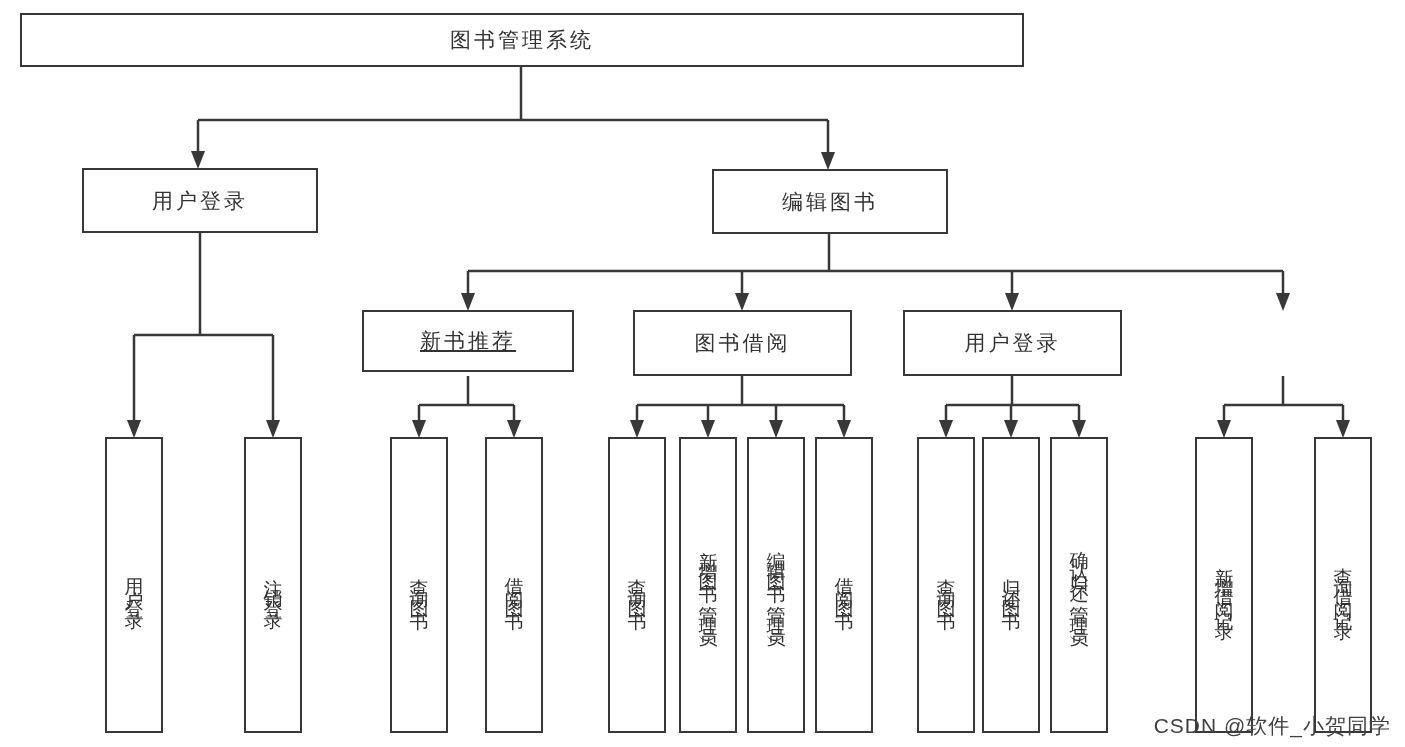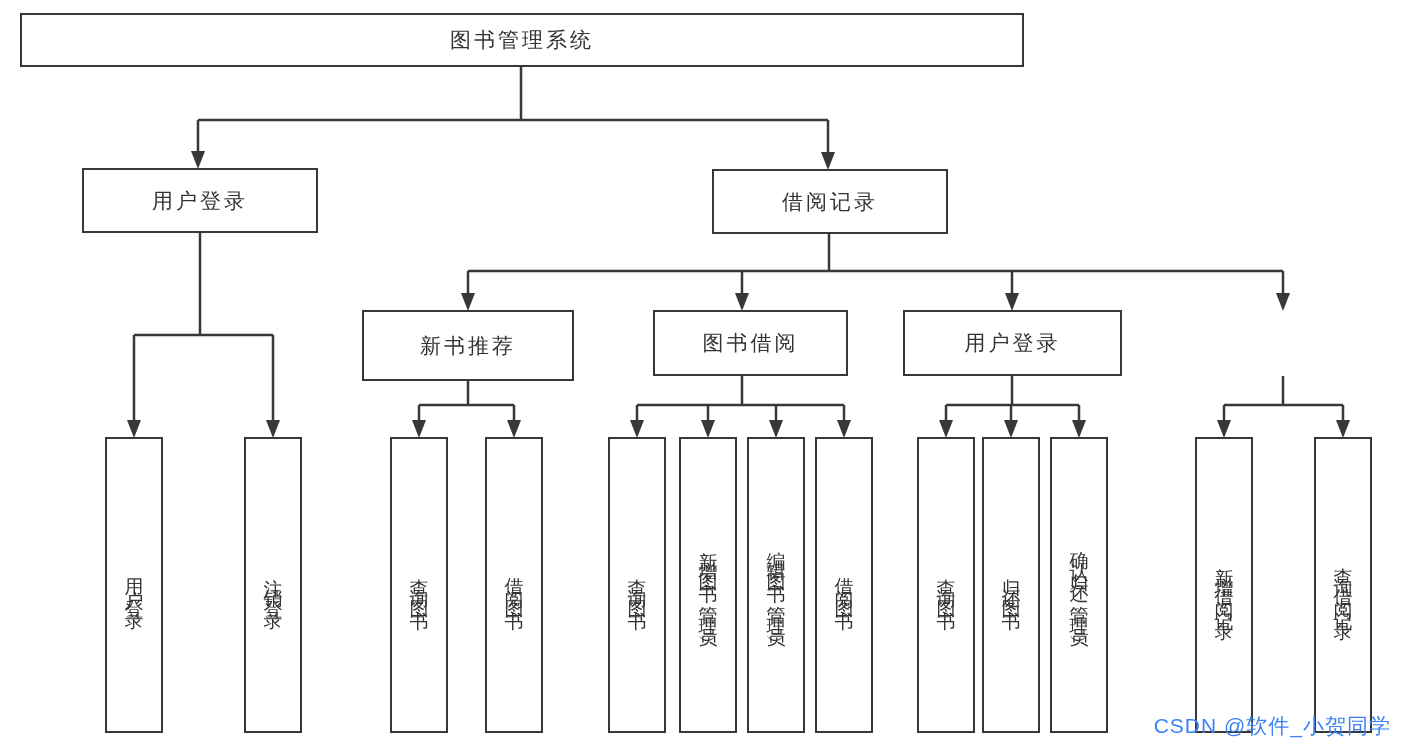"借阅记录" span { text: 借阅记录 -> 编辑图书 }
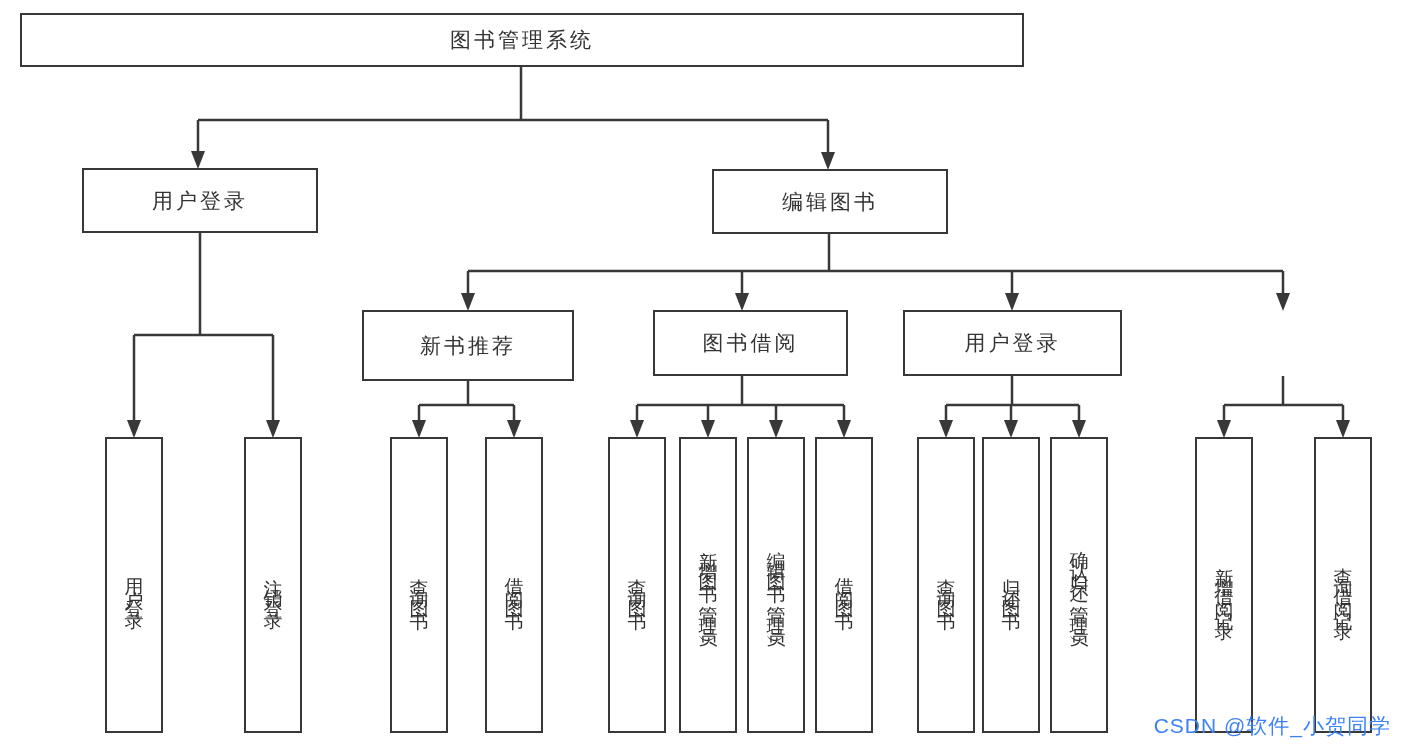"新书推荐" div.node { height: 71px -> 62px; text-decoration: none -> underline }
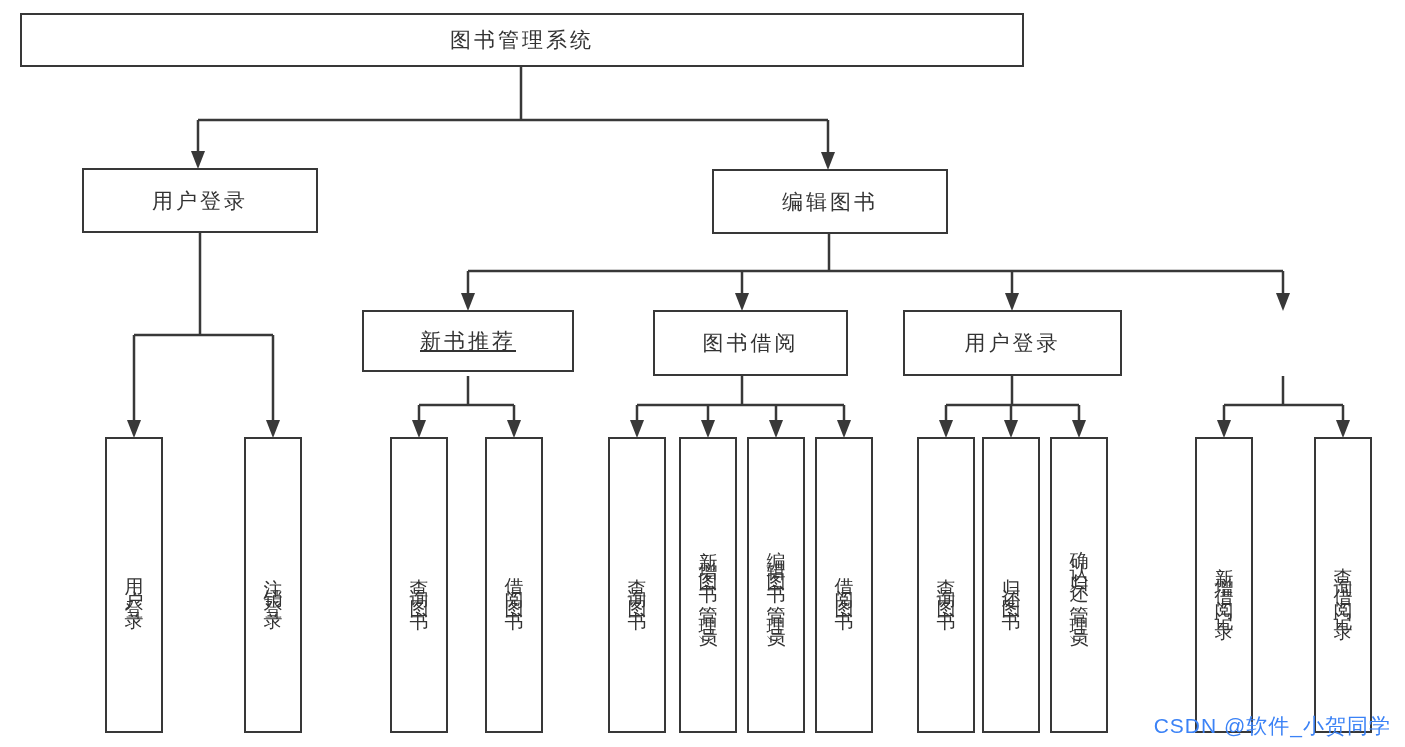"图书借阅" div.node { margin-left: 20px -> none; width: 195px -> 219px }
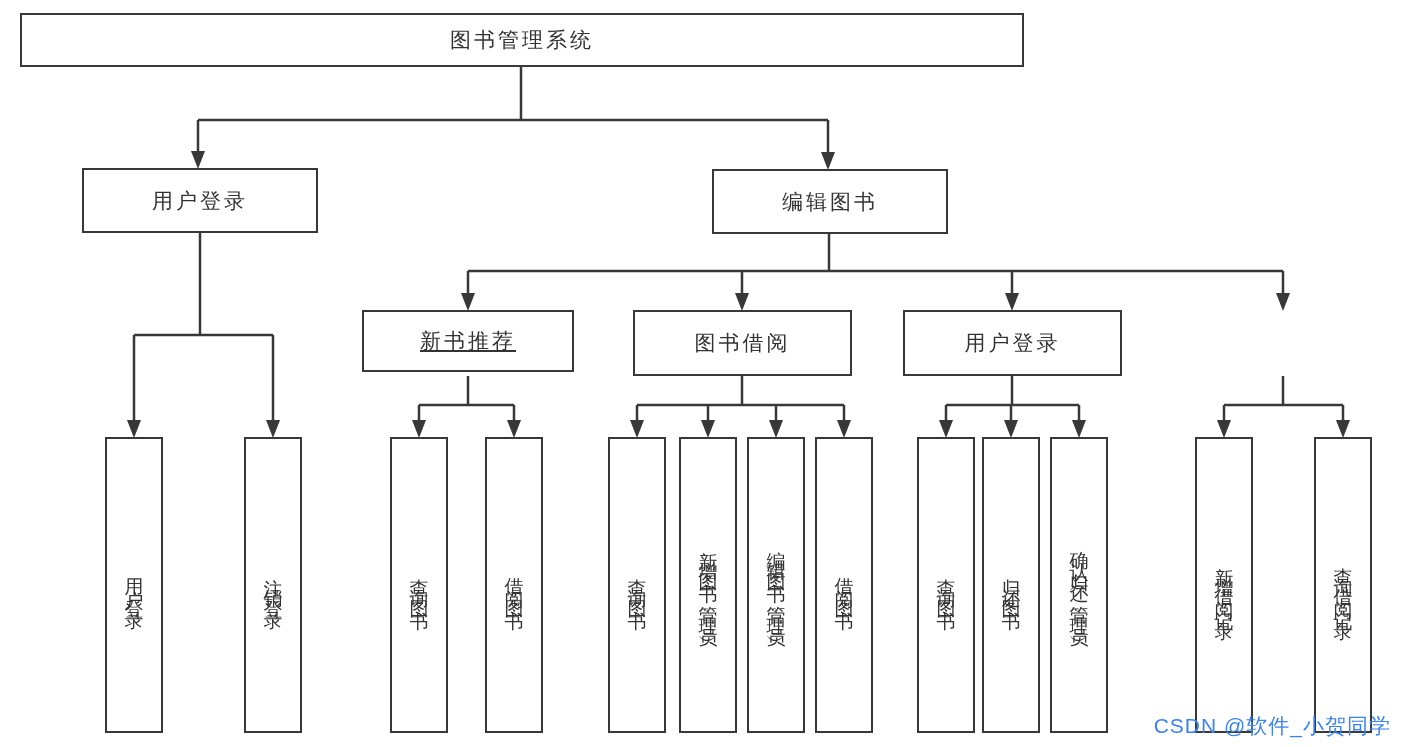"CSDN @软件_小贺同学" .watermark { color: #3b82f6 -> #404040 }
